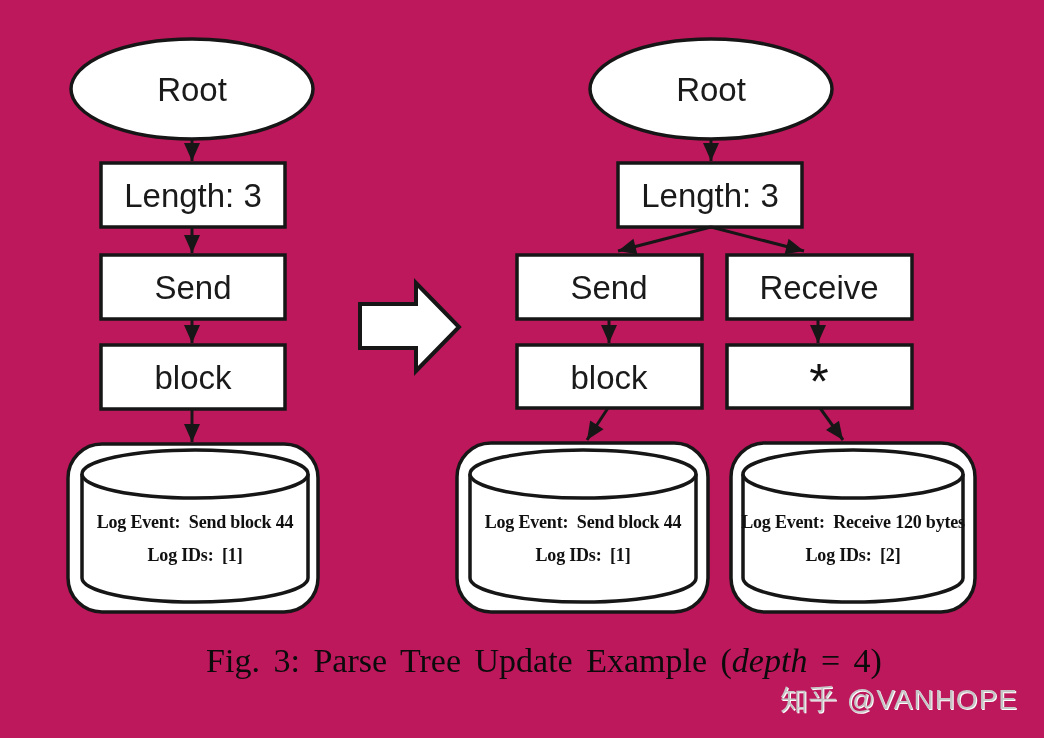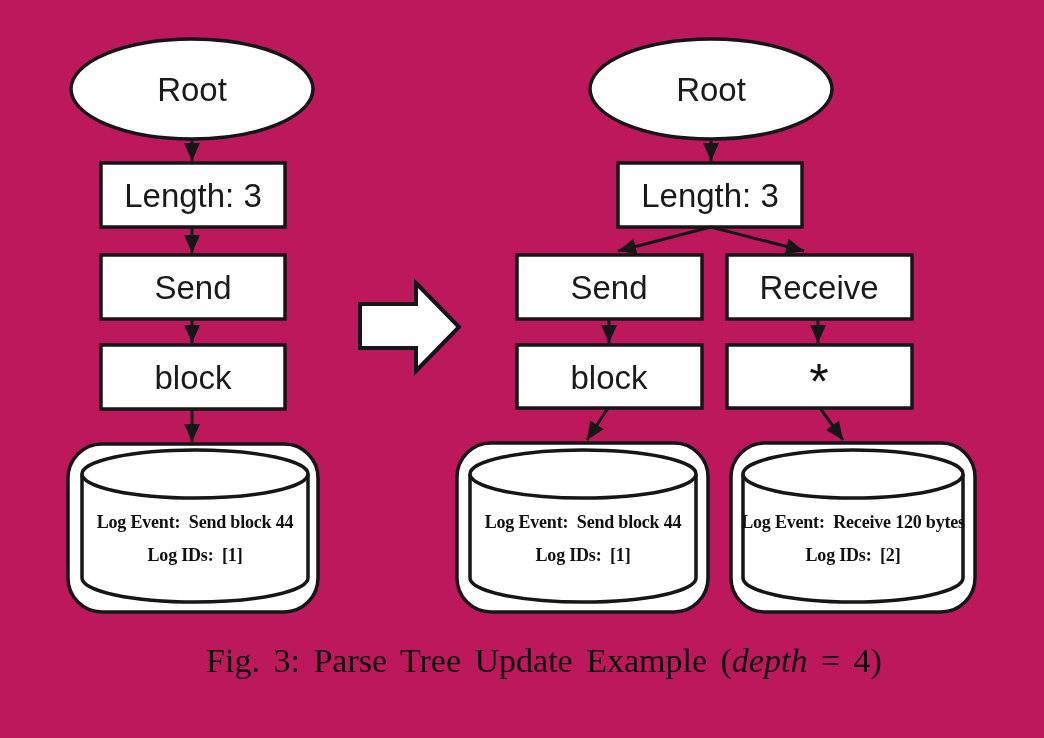"知乎 @VANHOPE" div { html: none -> <div>知乎 @VANHOPE</div> }
